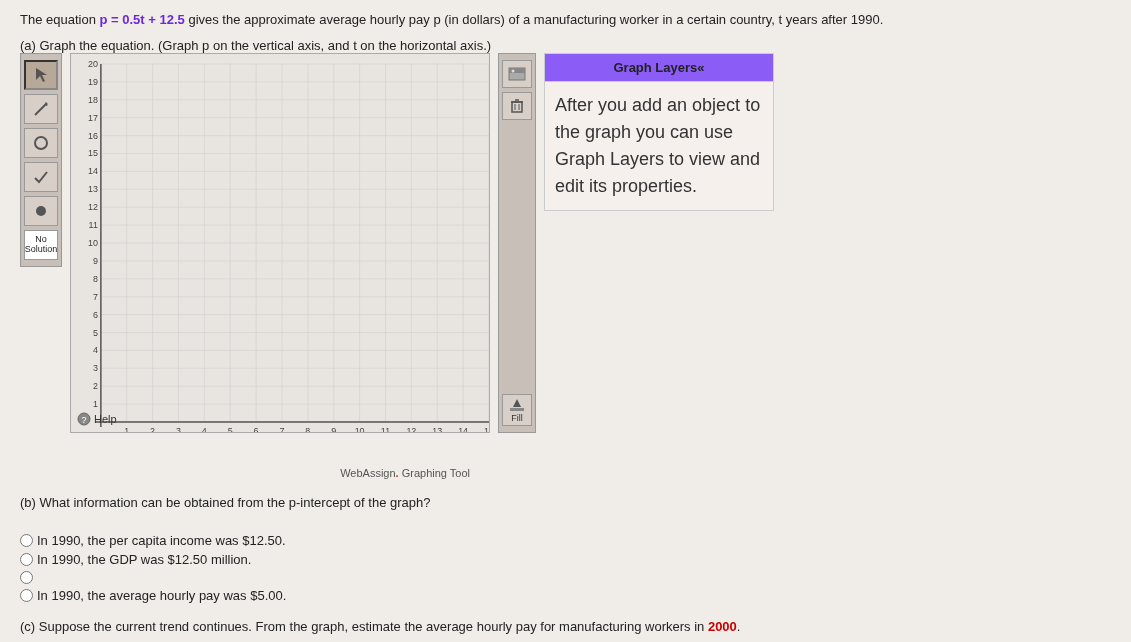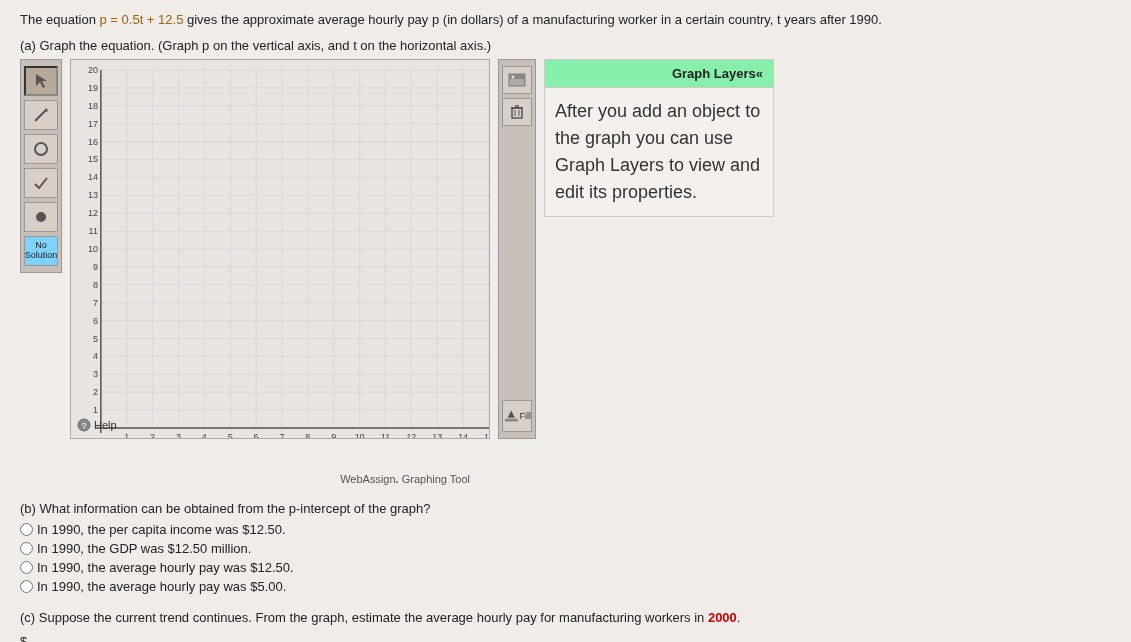"p = 0.5t + 12.5" .equation-highlight { color: #a16207 -> #6d28d9; font-weight: normal -> bold }
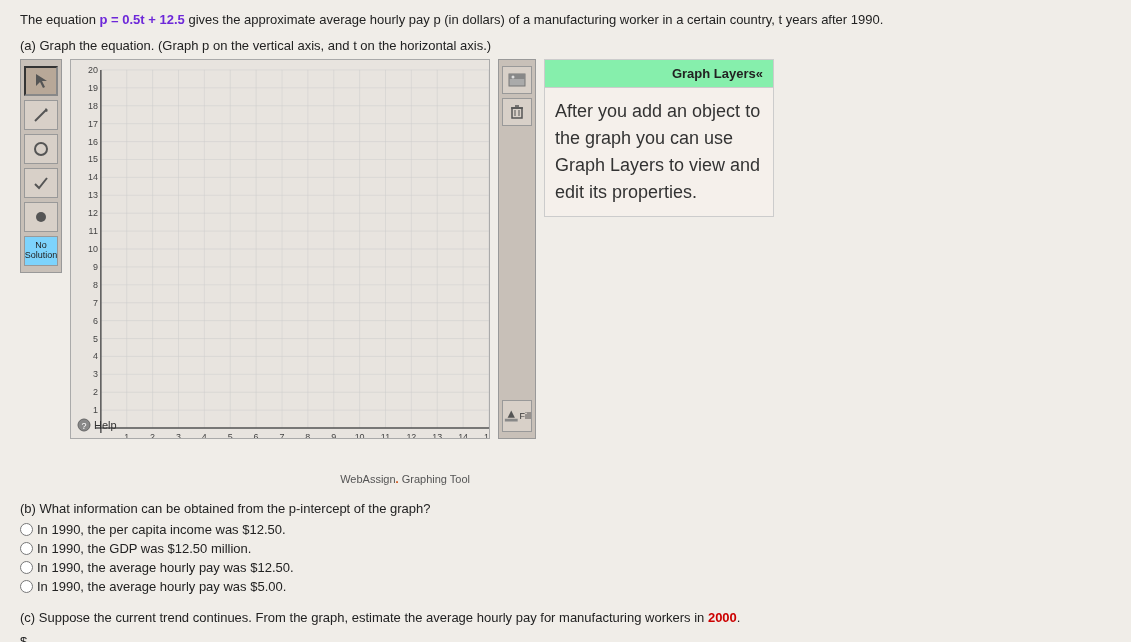"(a) Graph the equation. (Graph" .part-a-label { margin-bottom: 6px -> 0 }
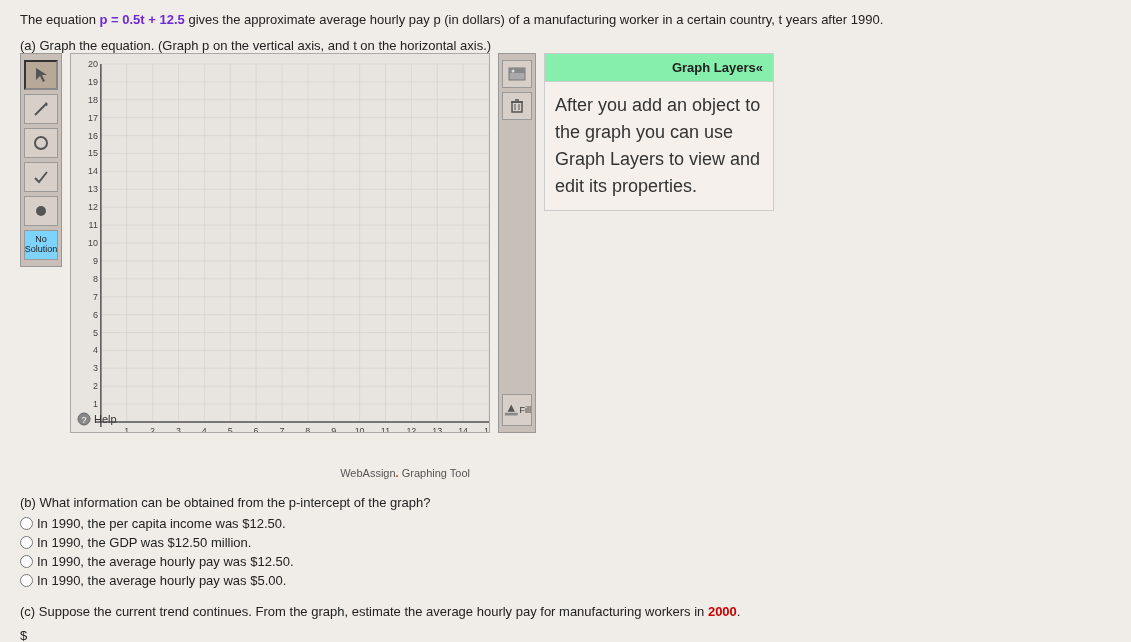"Graph Layers" .graph-layers-header { background: #86efac -> #8b5cf6; justify-content: flex-end -> center }
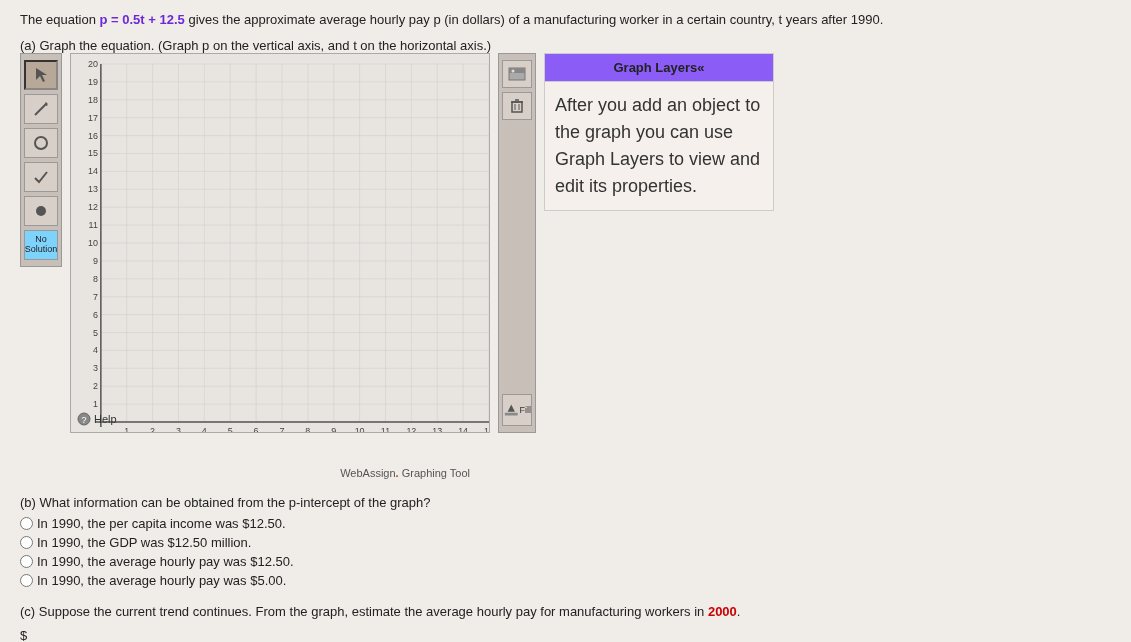"No" .tool-btn-text { background: #7dd3fc -> #ffffff }
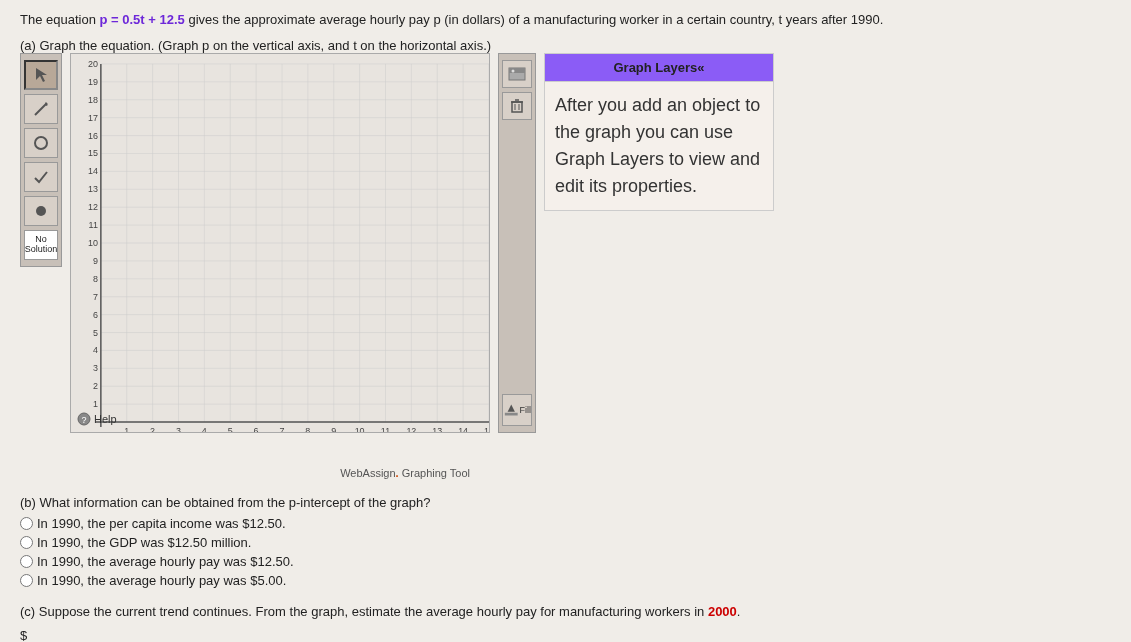"Fill" .fill-btn { flex-direction: none -> column }
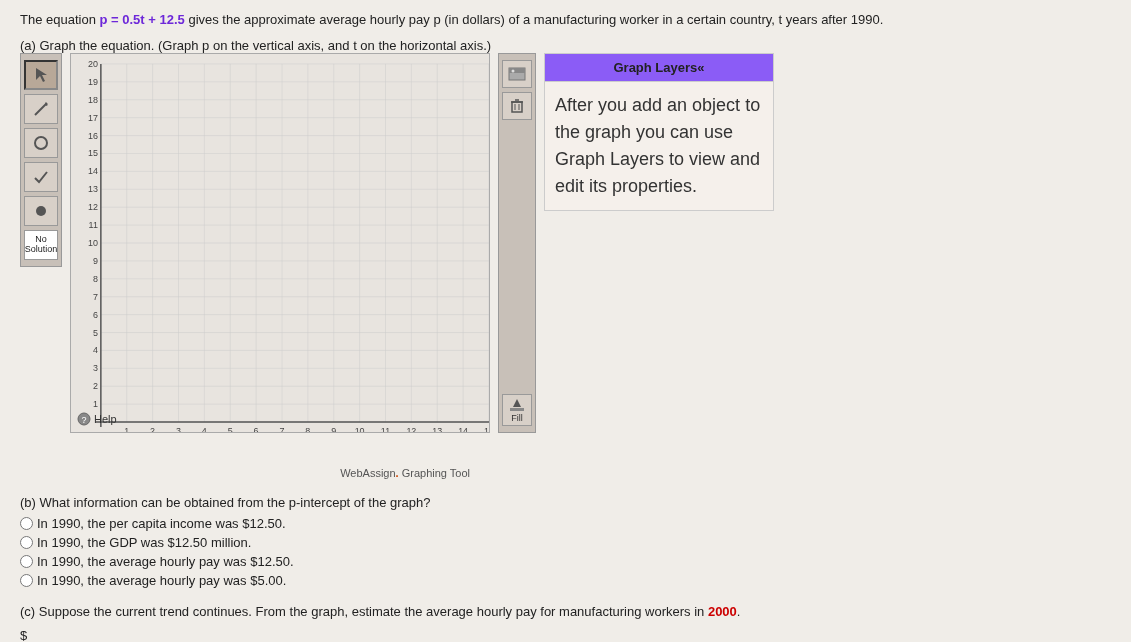"(b) What information can be" .part-b-question { margin-bottom: 6px -> 23px }
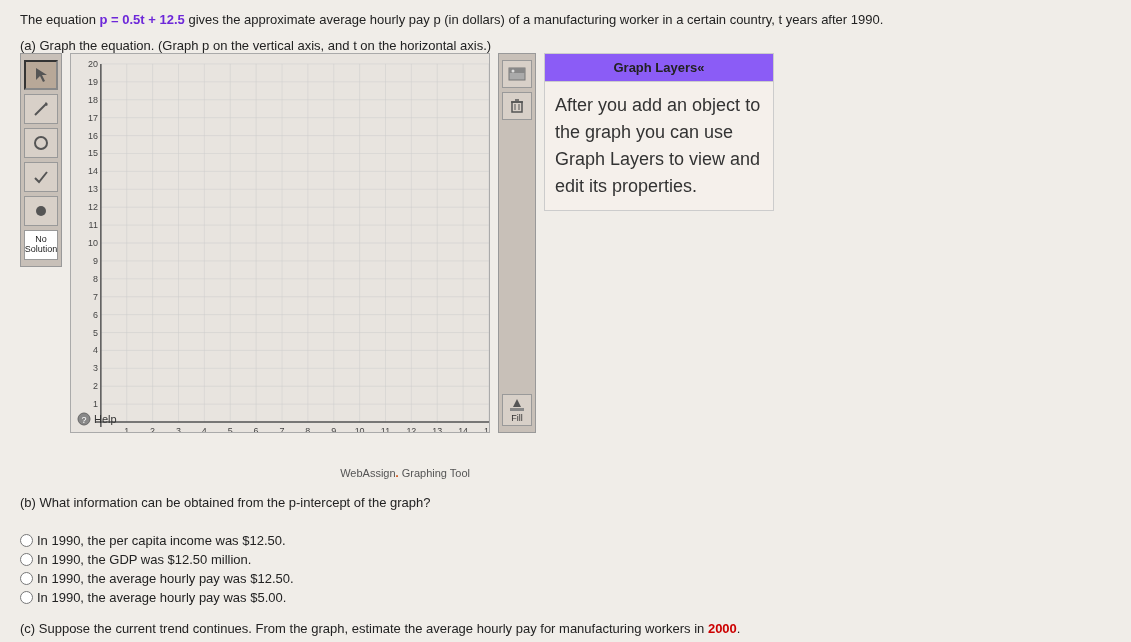"In 1990, the average hourly pay was $12.50." span { html: <span>In 1990, the average hourly pay was $12.50.</span> -> none }
